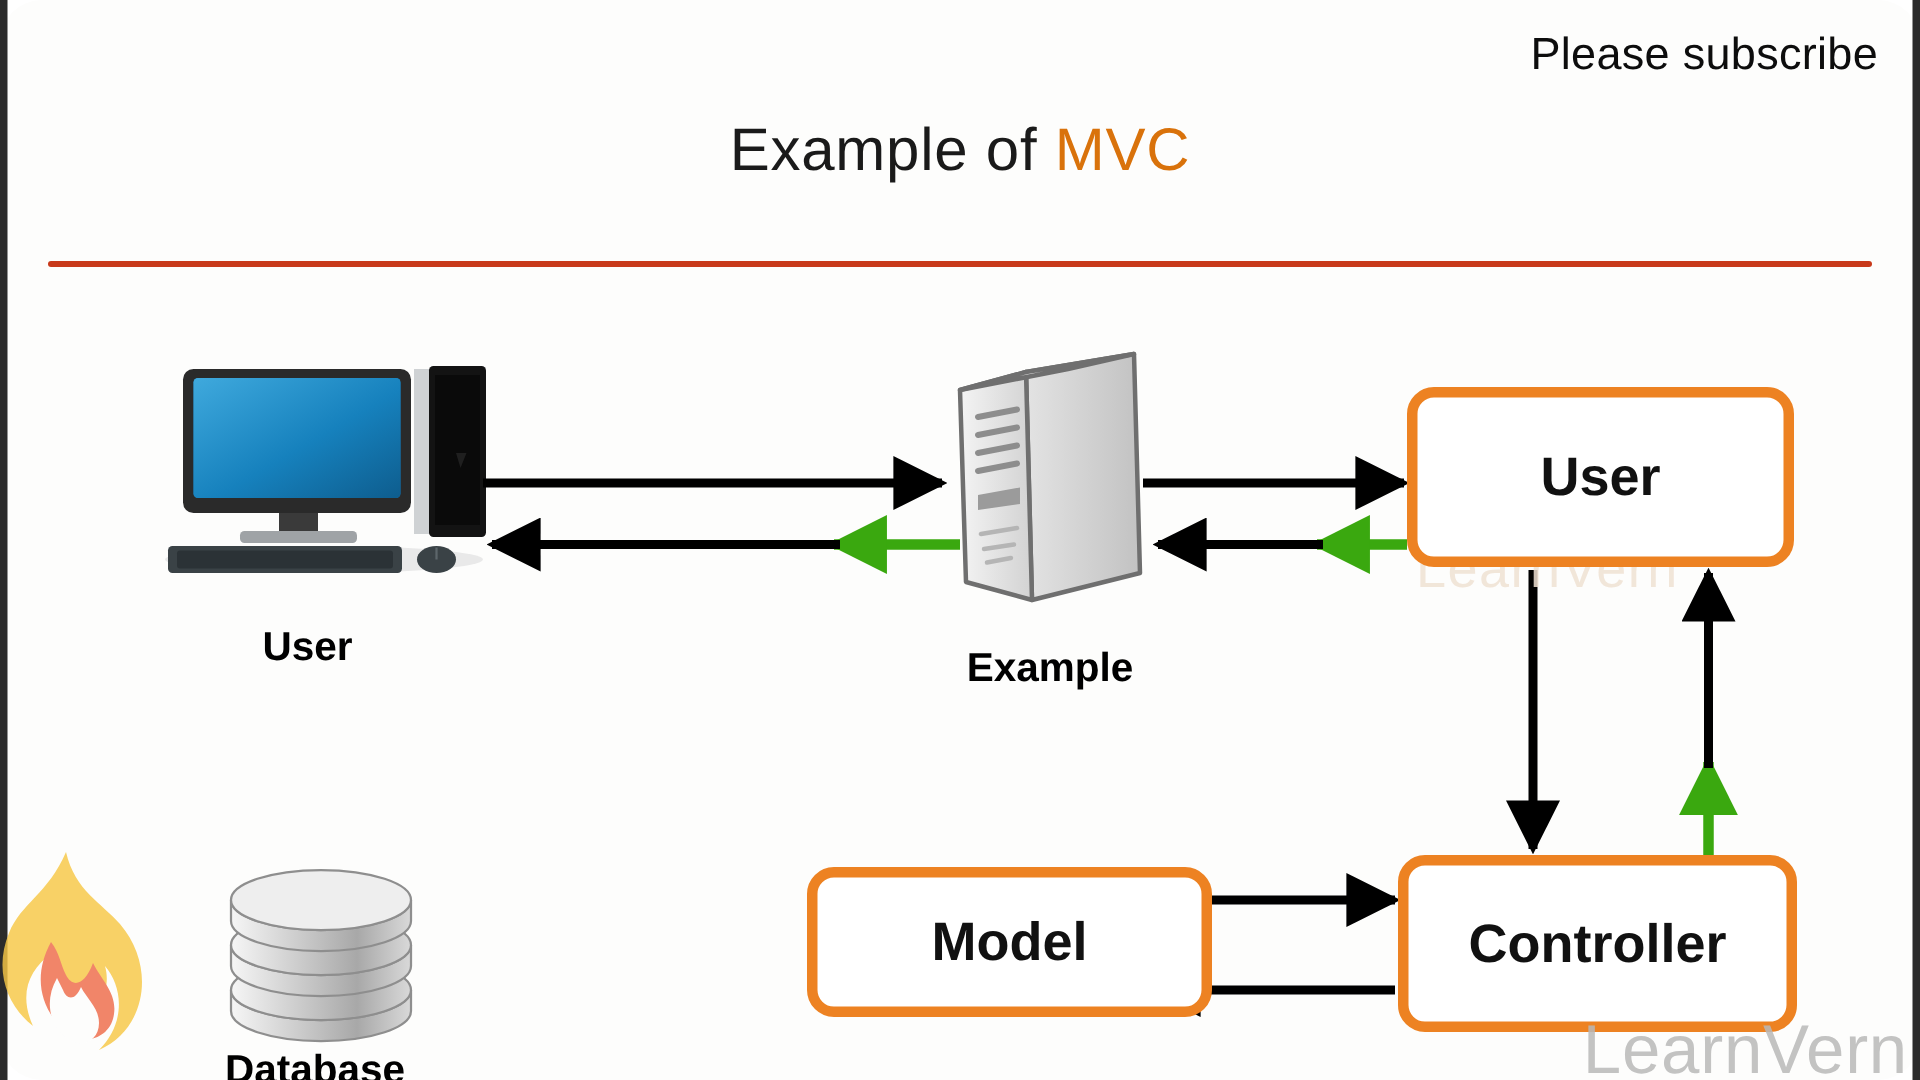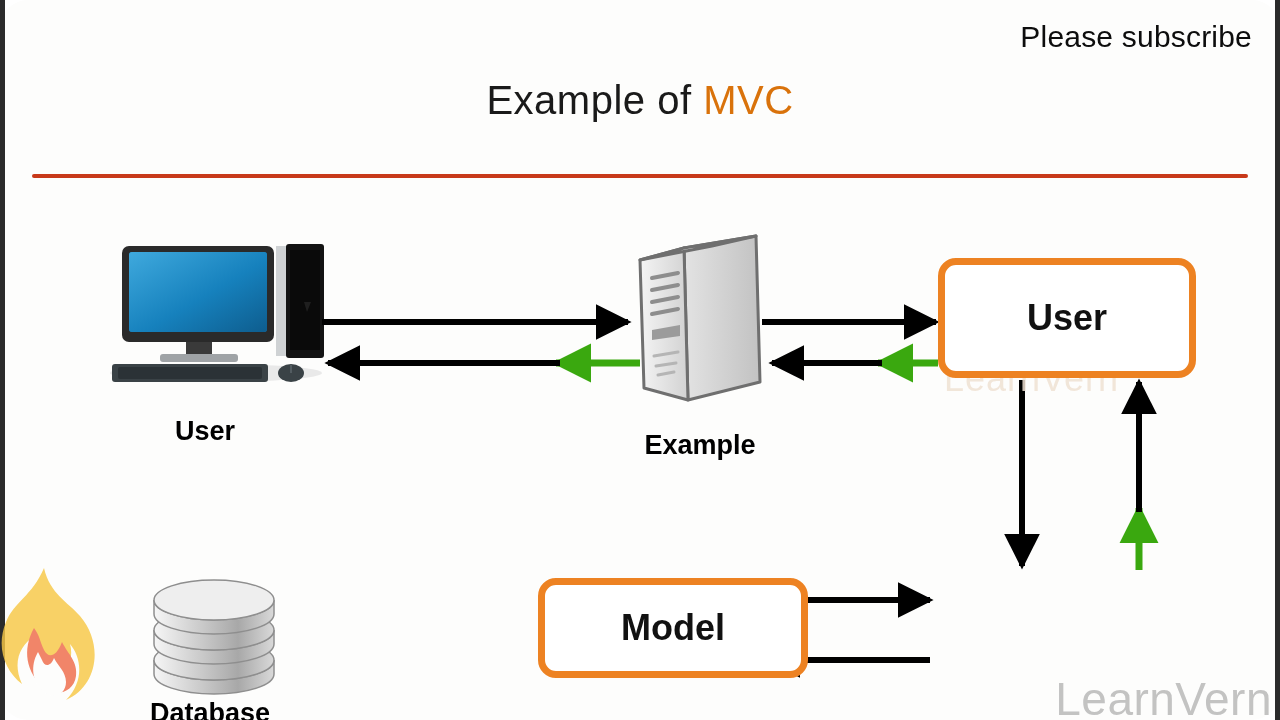"Controller" div.mvcbox { html: none -> <div> <span>Controller</span> </div> }
